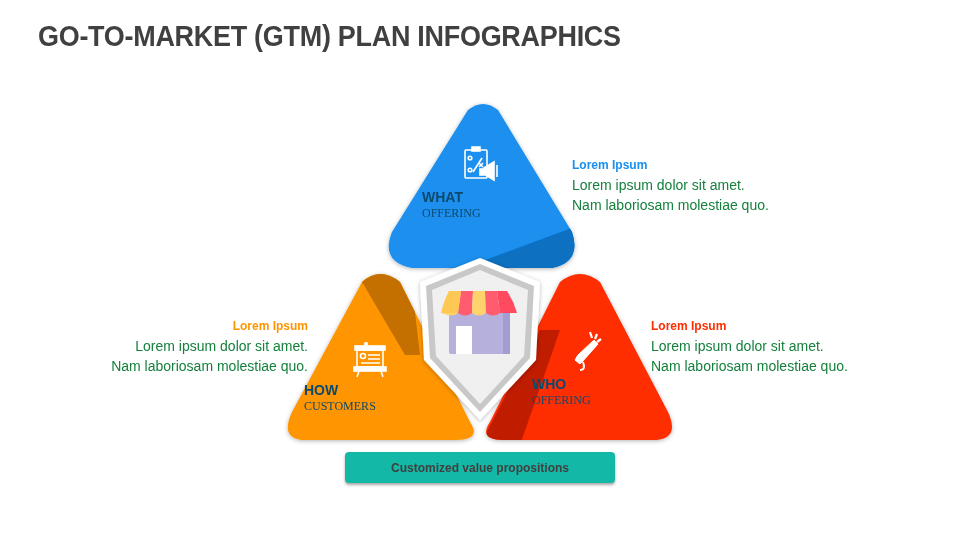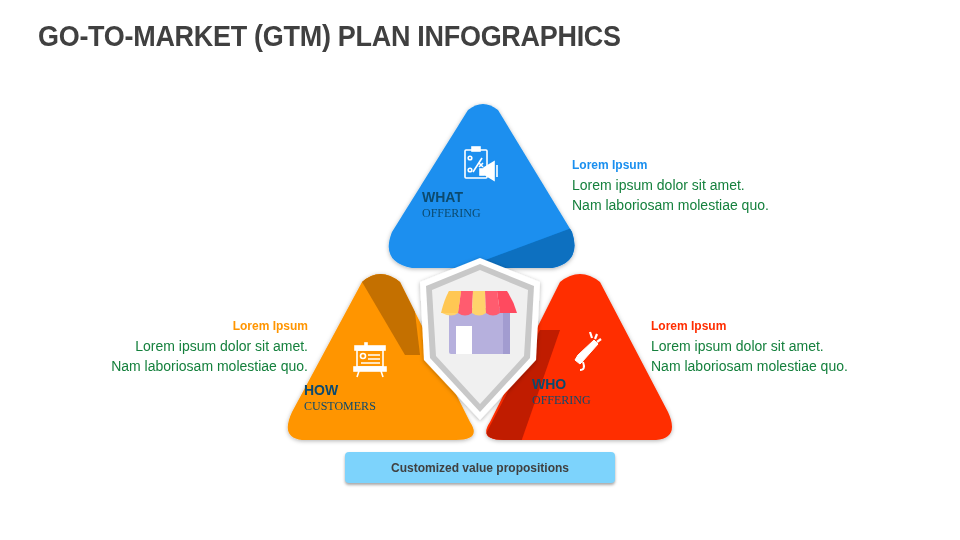"Customized value propositions" .footer-box { background: #7dd3fc -> #14b8a6 }
